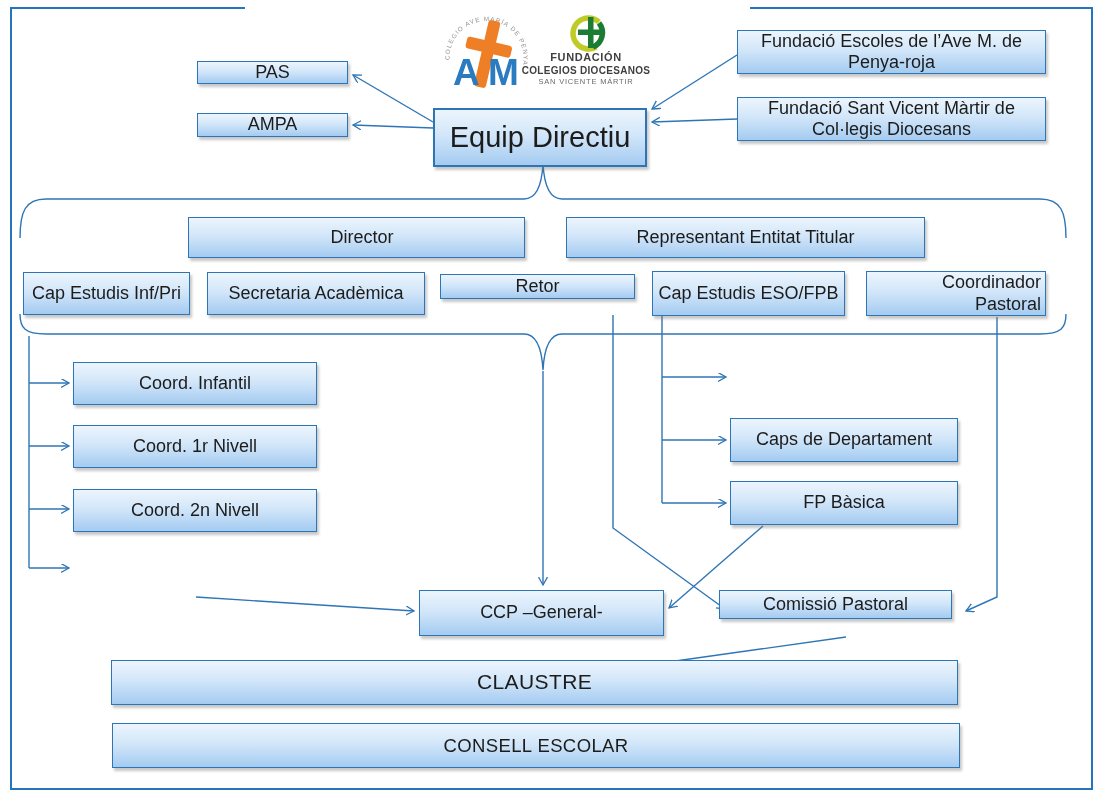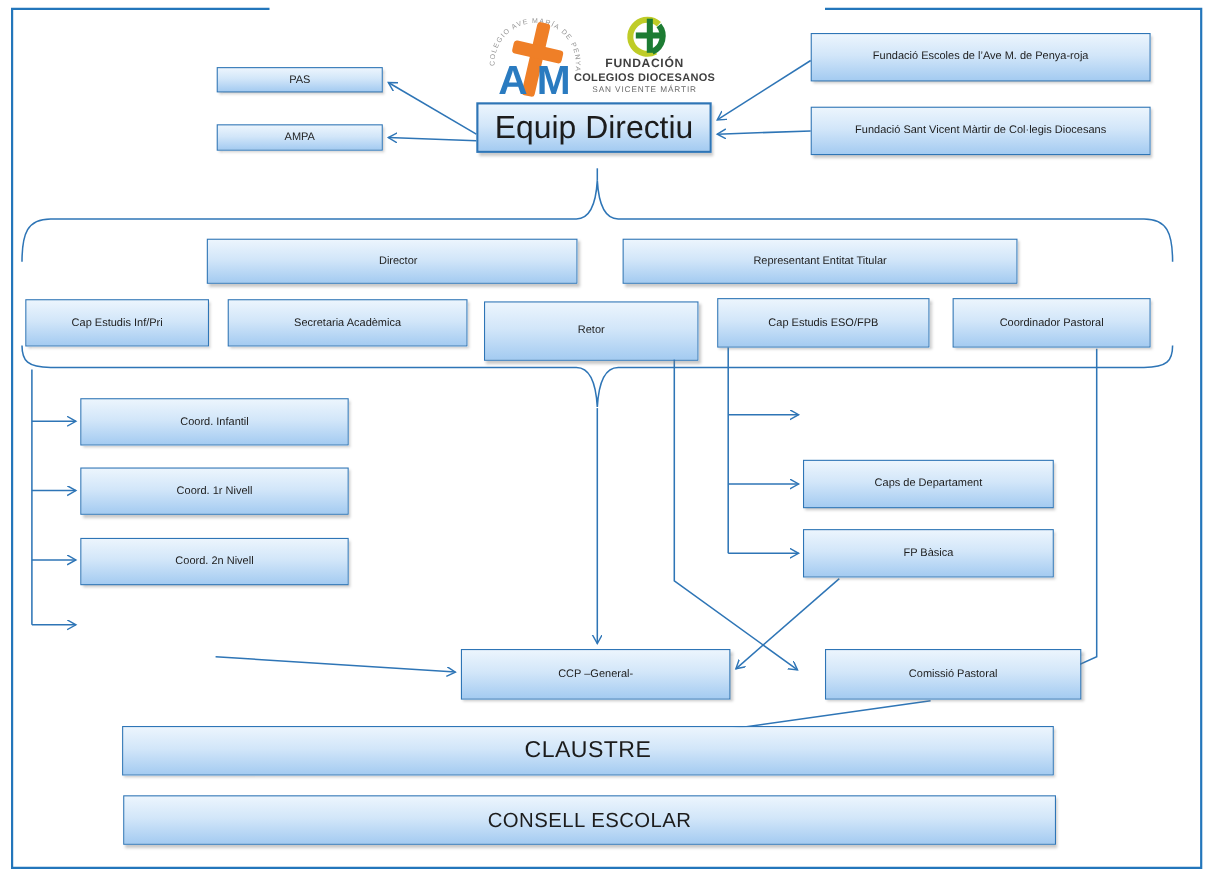"Fundació Escoles de l’Ave M." .node { font-size: 10px -> 18px }
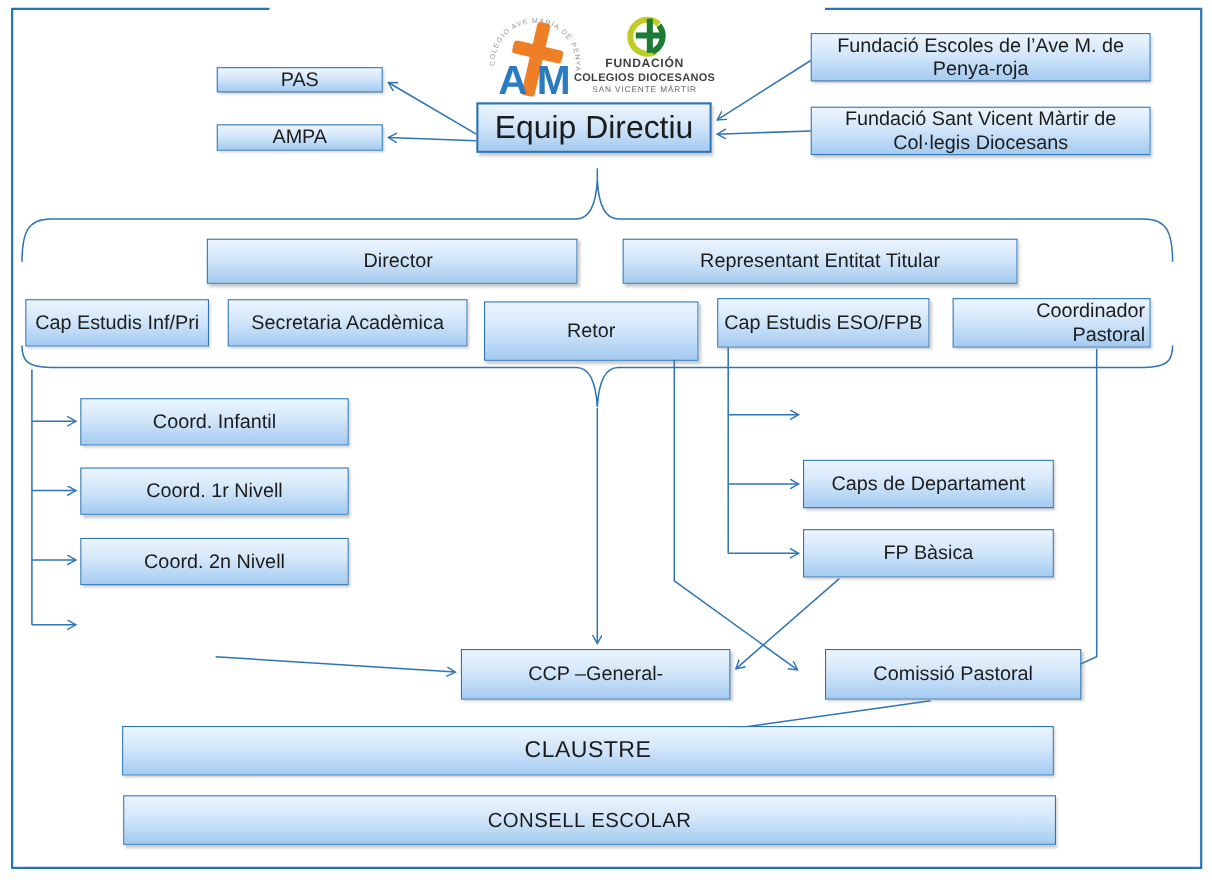"Equip Directiu" div.node { height: 46px -> 59px; top: 93px -> 108px }
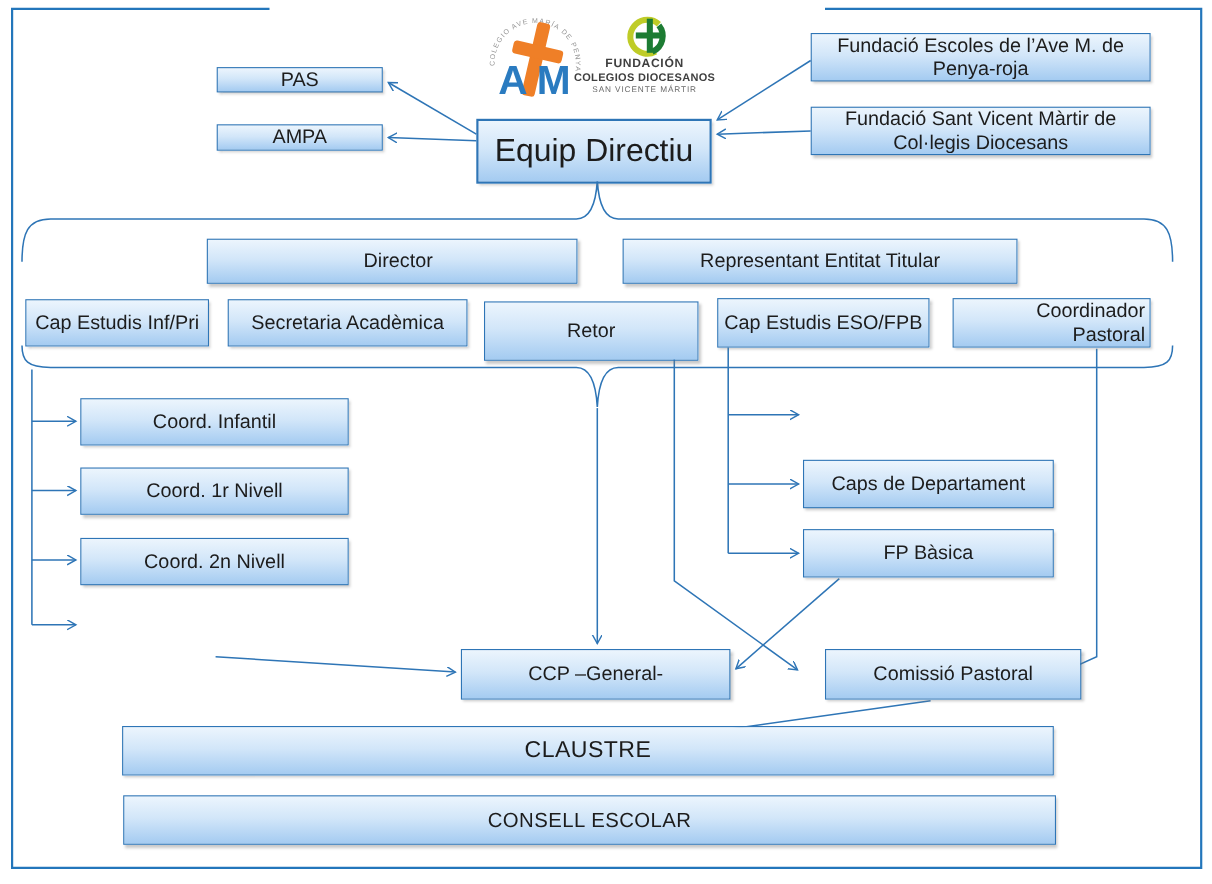"Retor" div.node { height: 54px -> 25px }
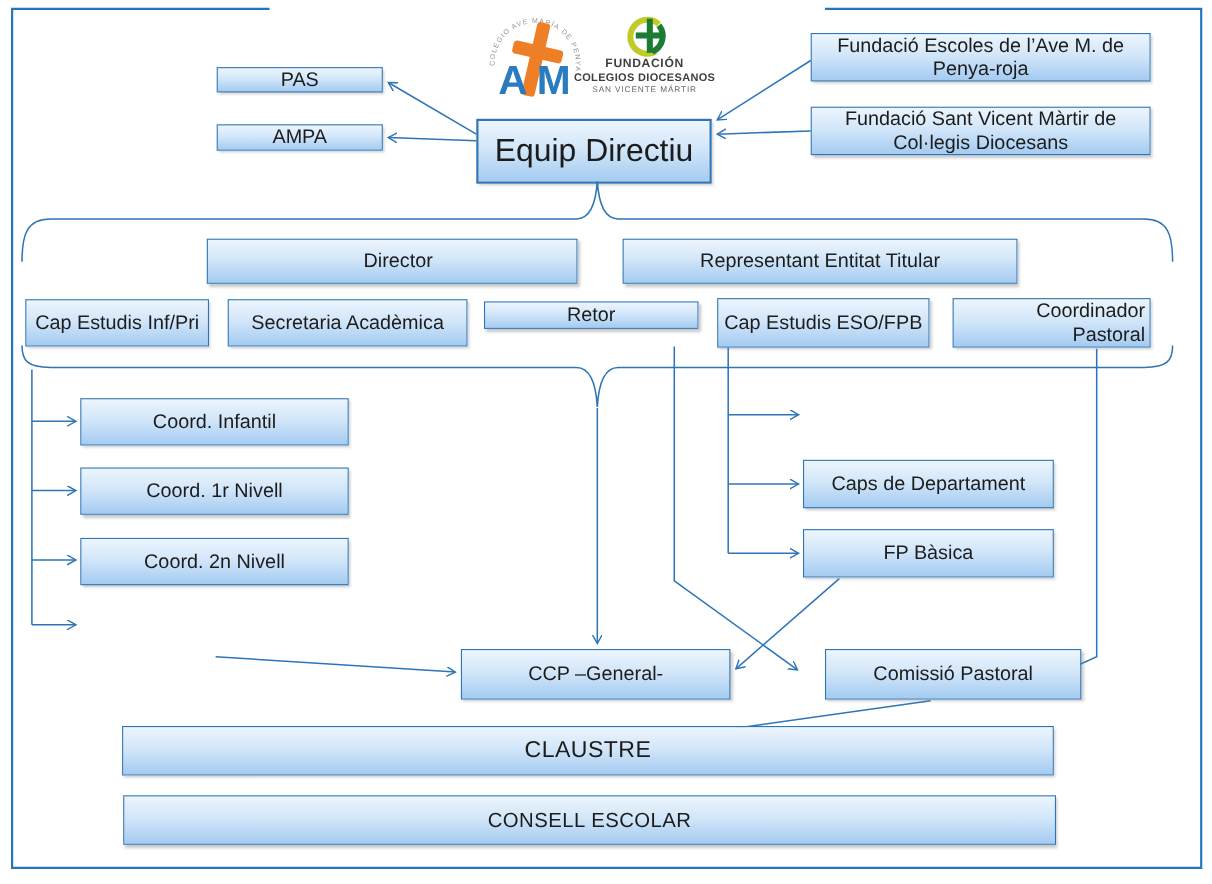"Comissió Pastoral" div.node { height: 46px -> 29px; left: 750px -> 719px }
